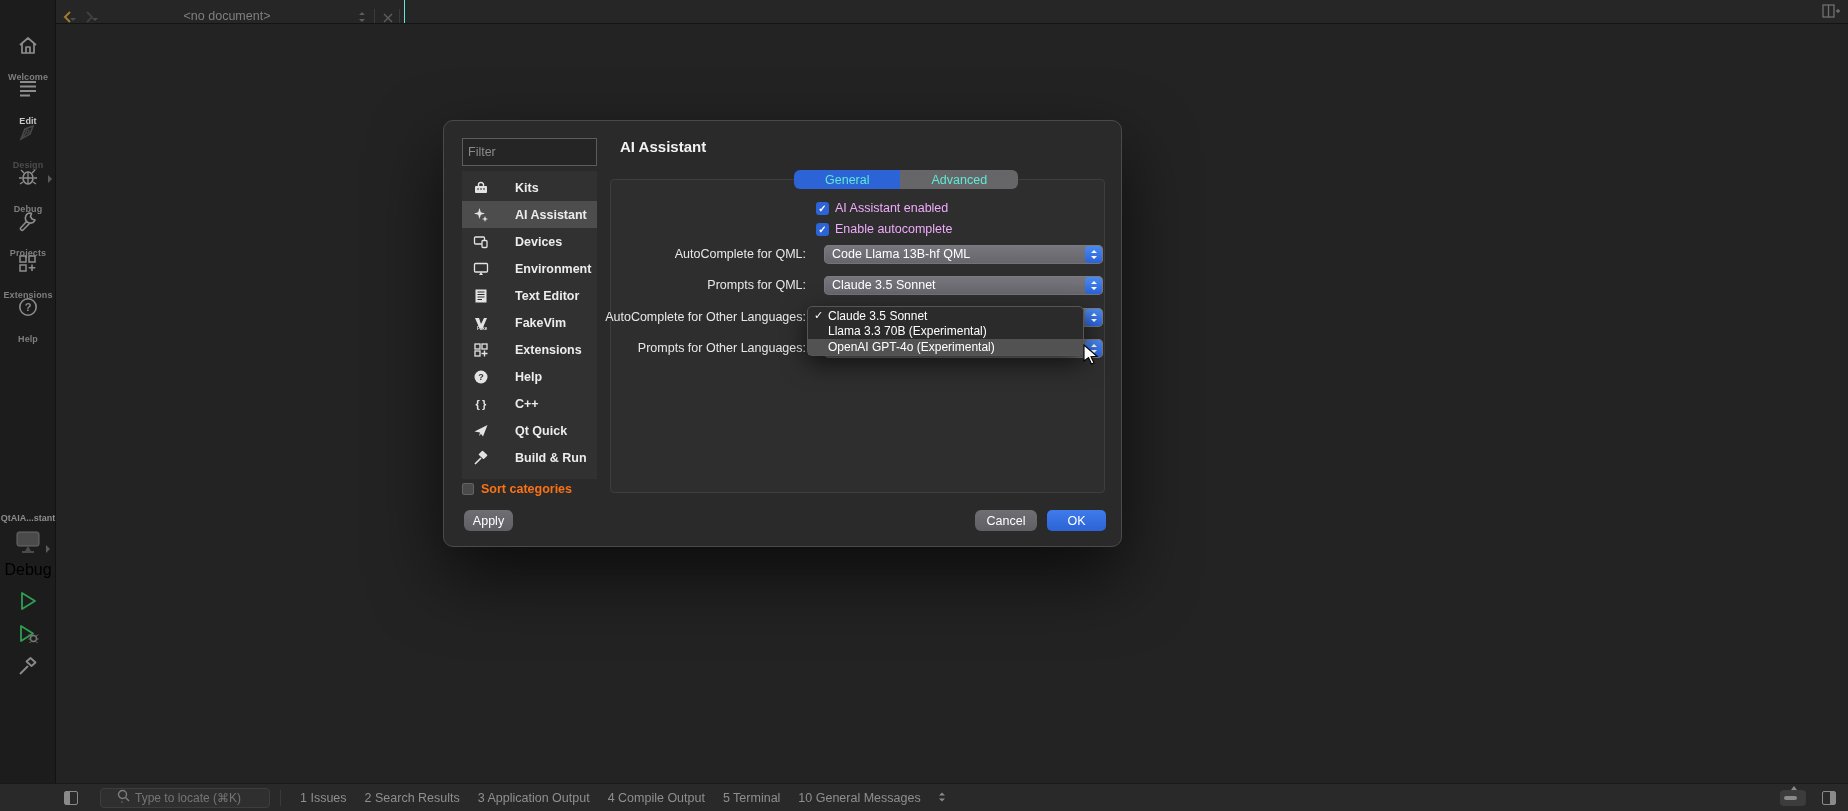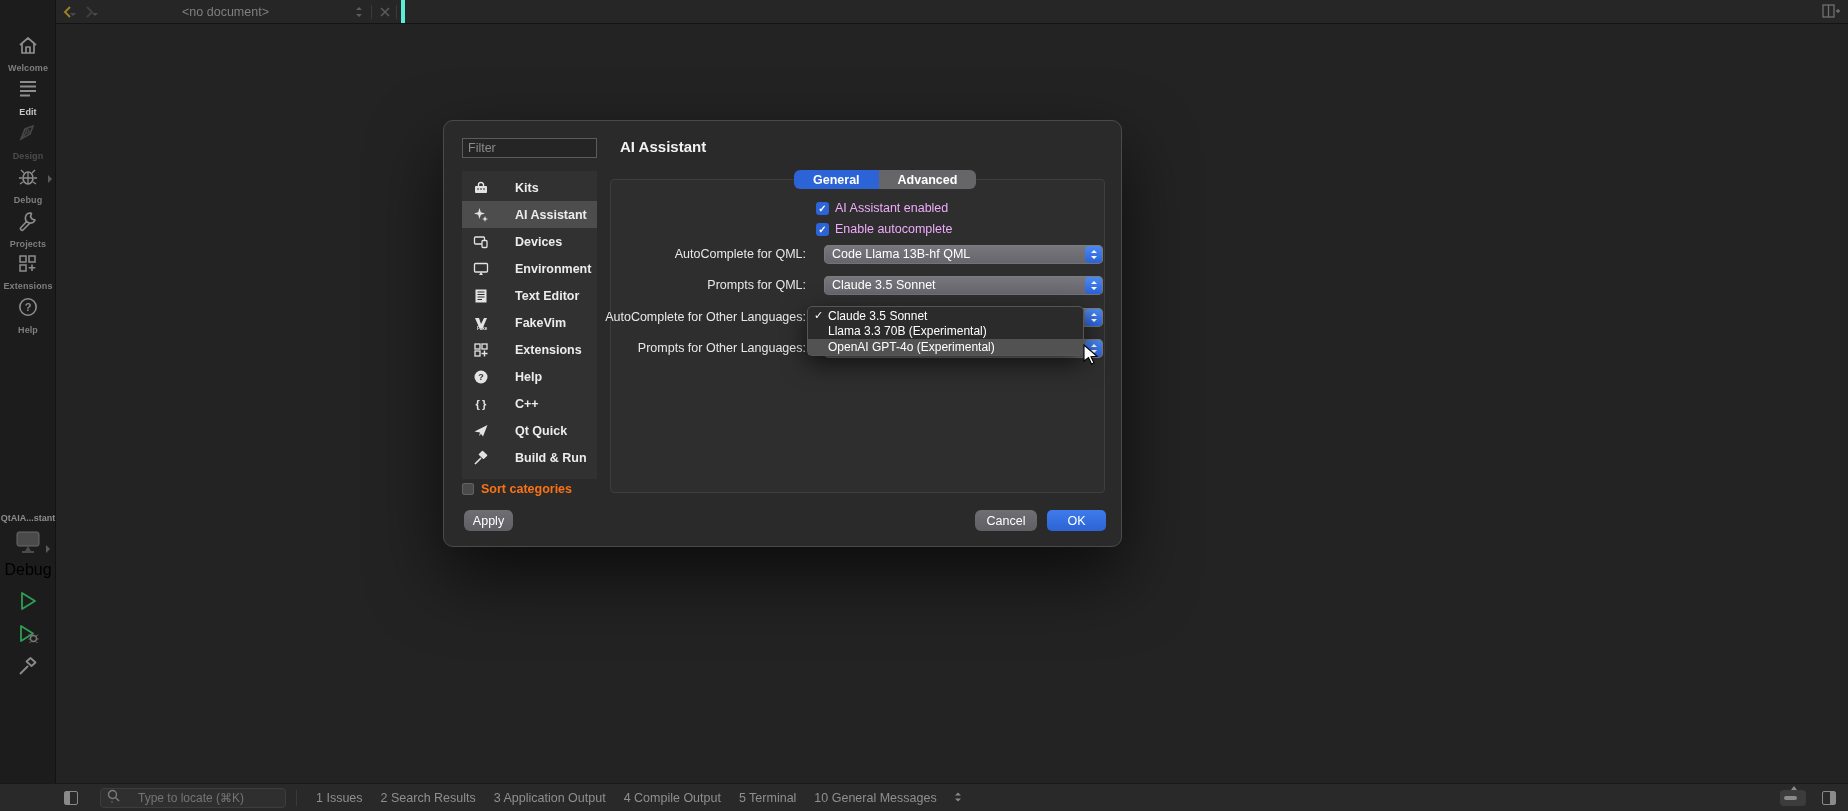"<no document>" .doc-tab { align-items: center -> flex-end; border-right: 4px solid #5eead4 -> 1px solid #5eead4 }
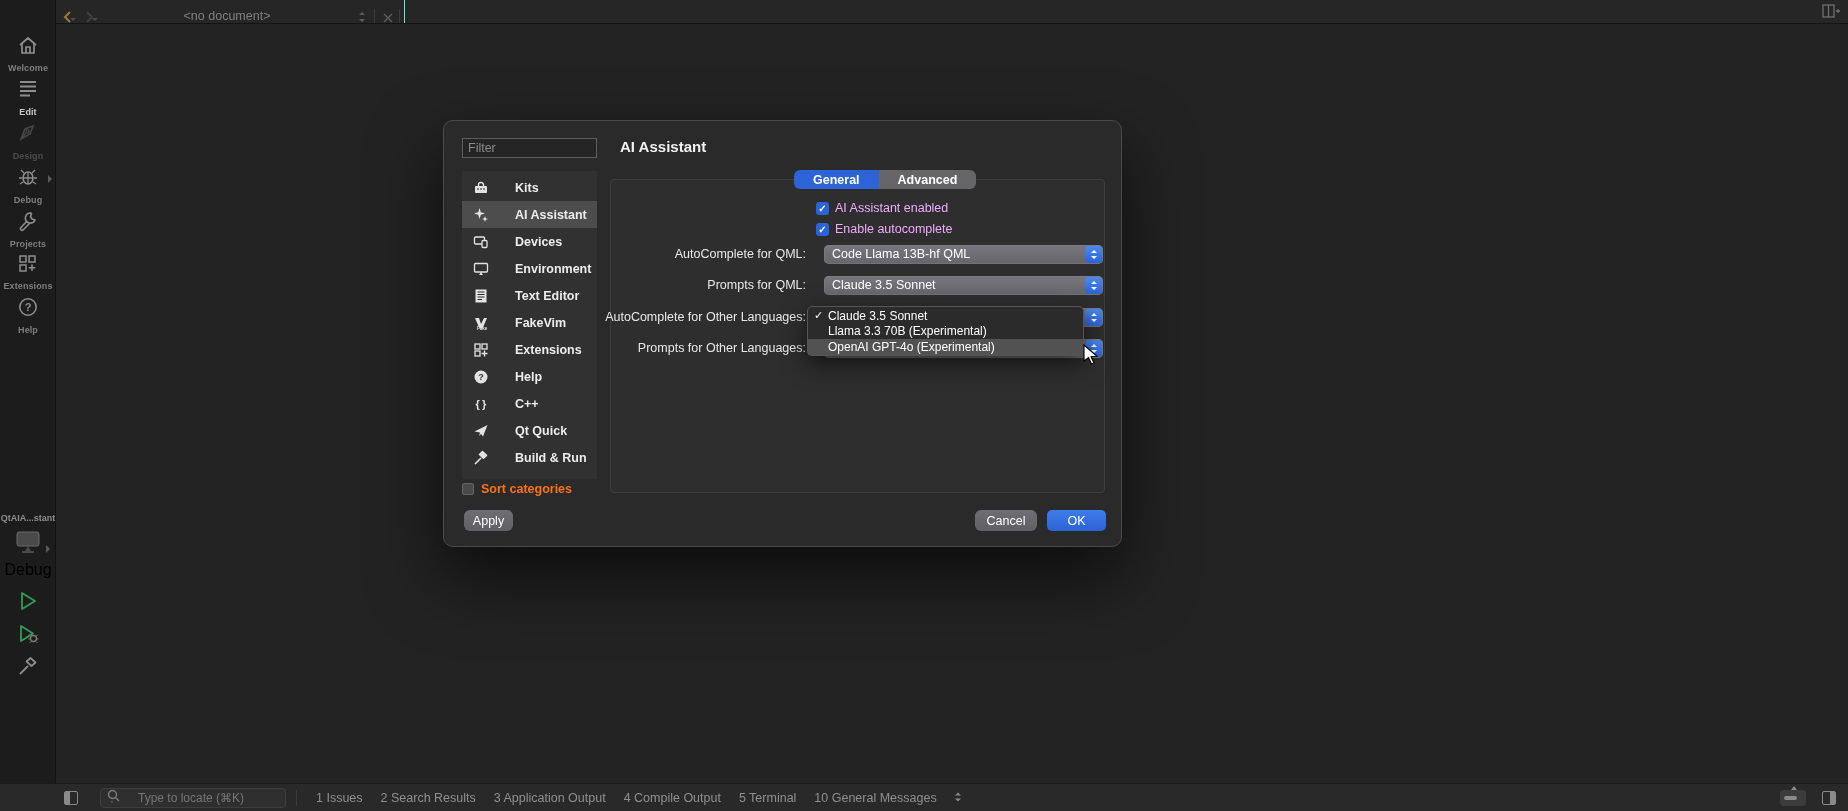"Welcome" .mode { gap: 3px -> 12px }
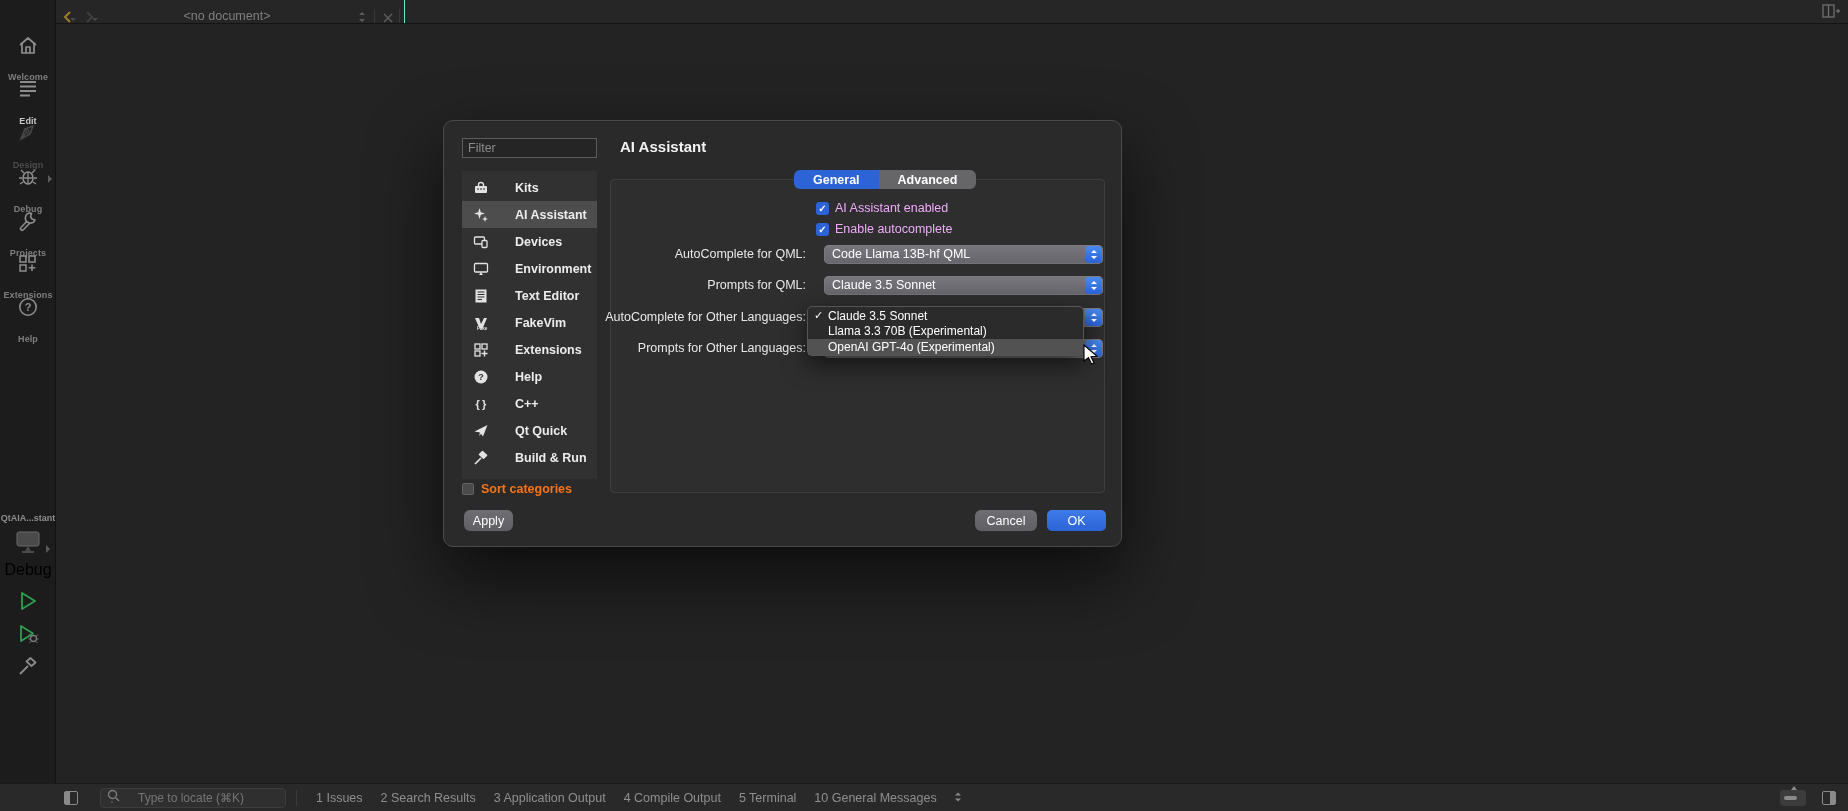"Filter" .filter { height: 20px -> 28px }
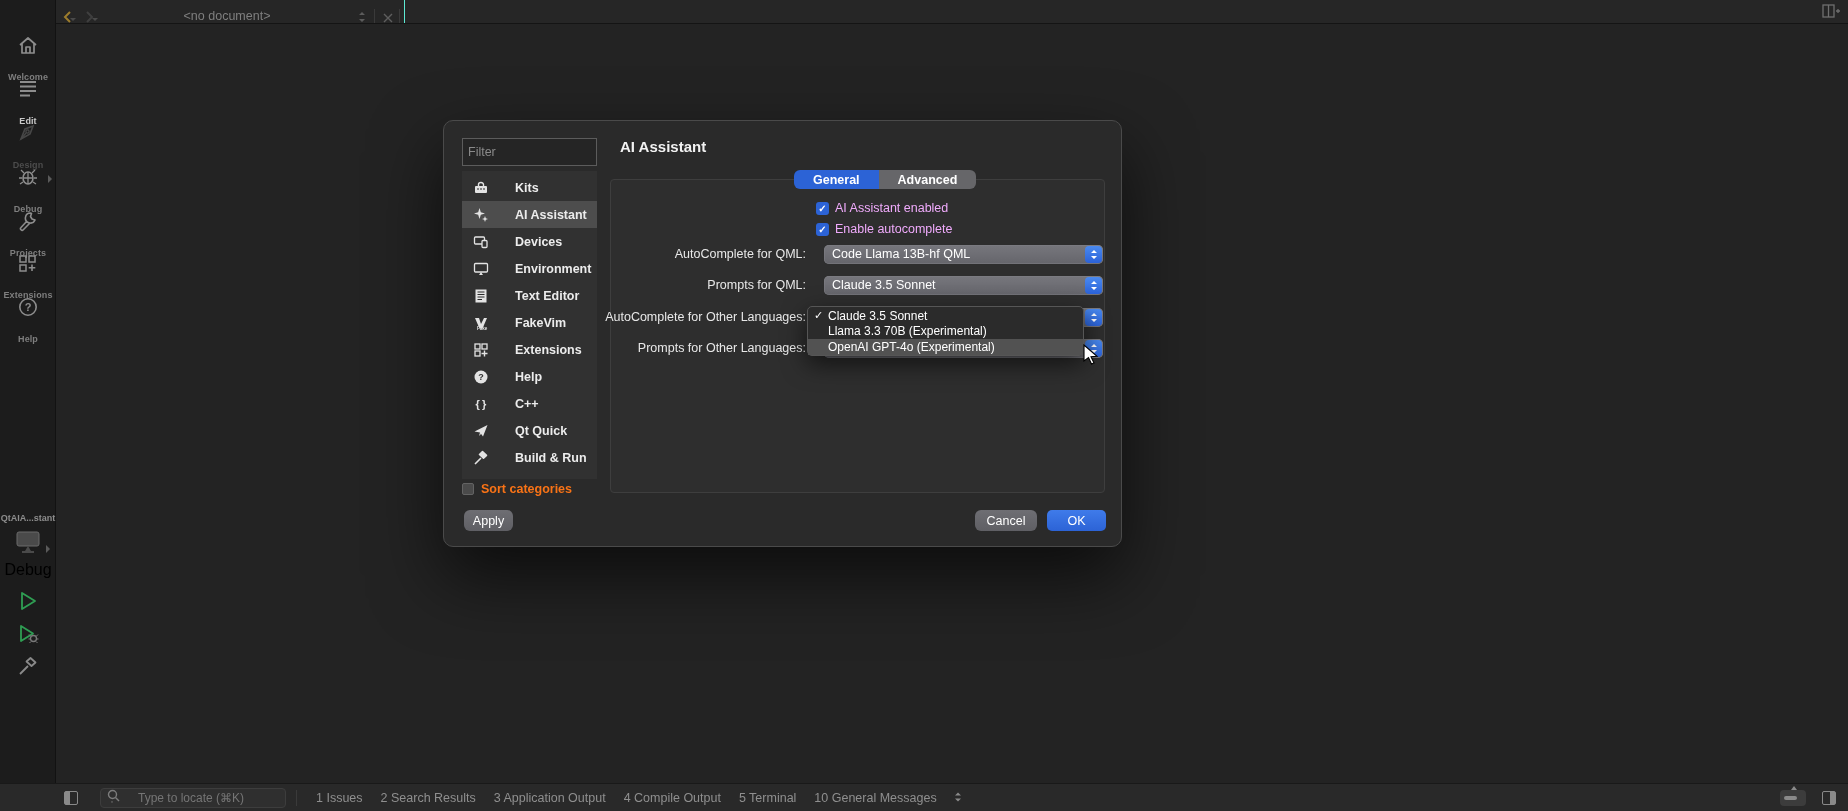"General" .seg { color: #ffffff -> #5eead4; font-weight: bold -> none; padding: 0 19px -> 0 31px }
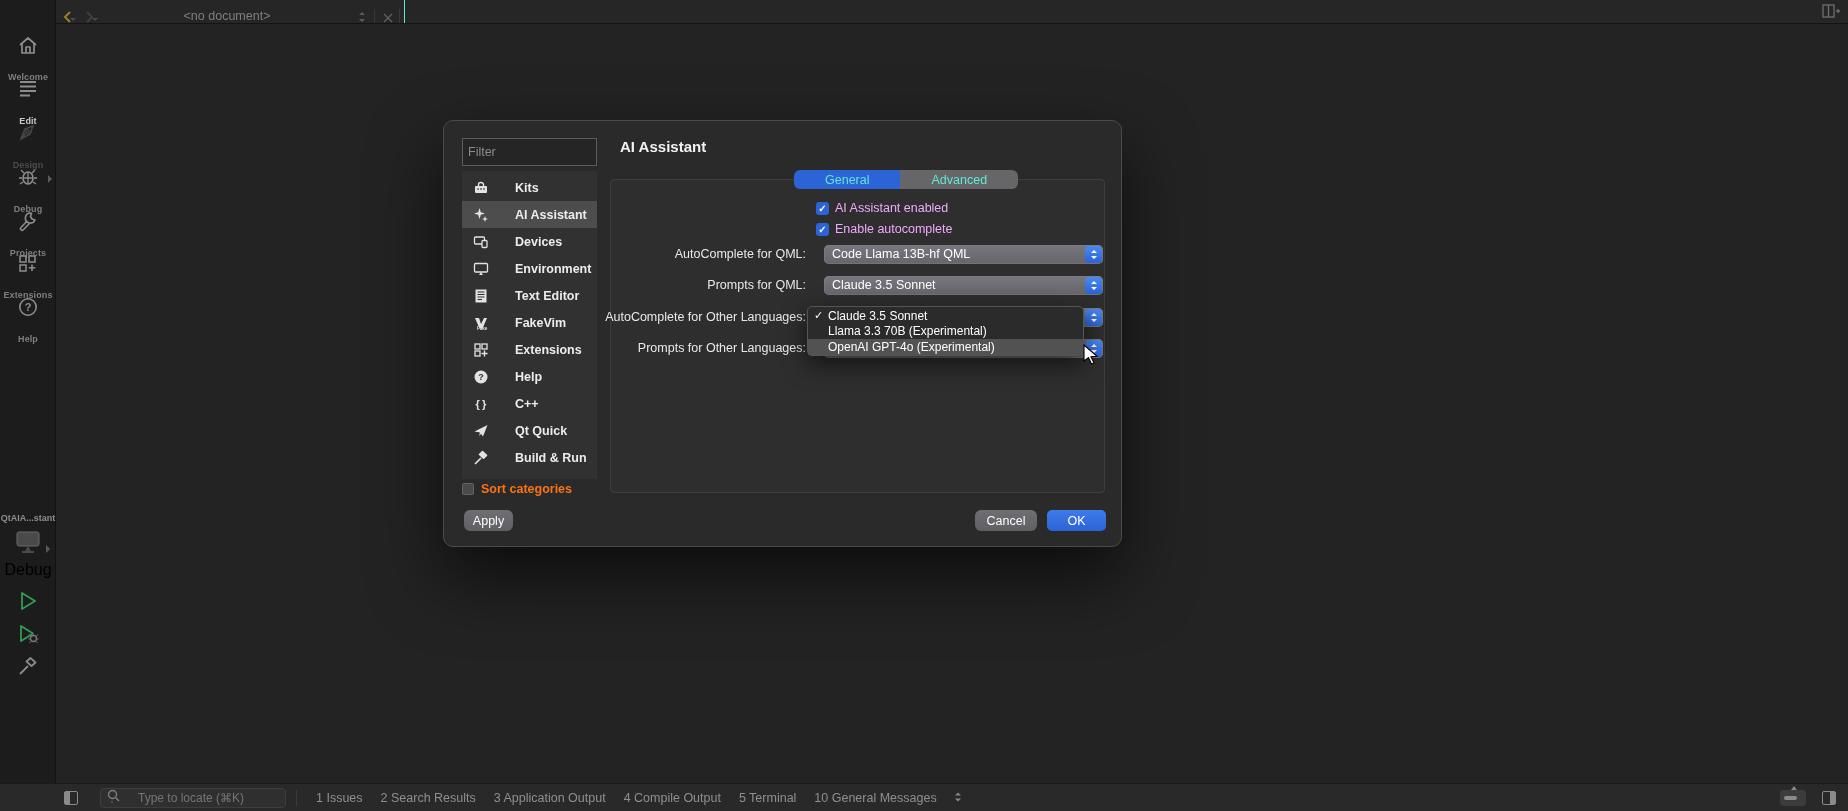"Type to locate (⌘K)" .locator { gap: 18px -> 5px; padding: 0 6px -> 0 16px; width: 186px -> 170px }
